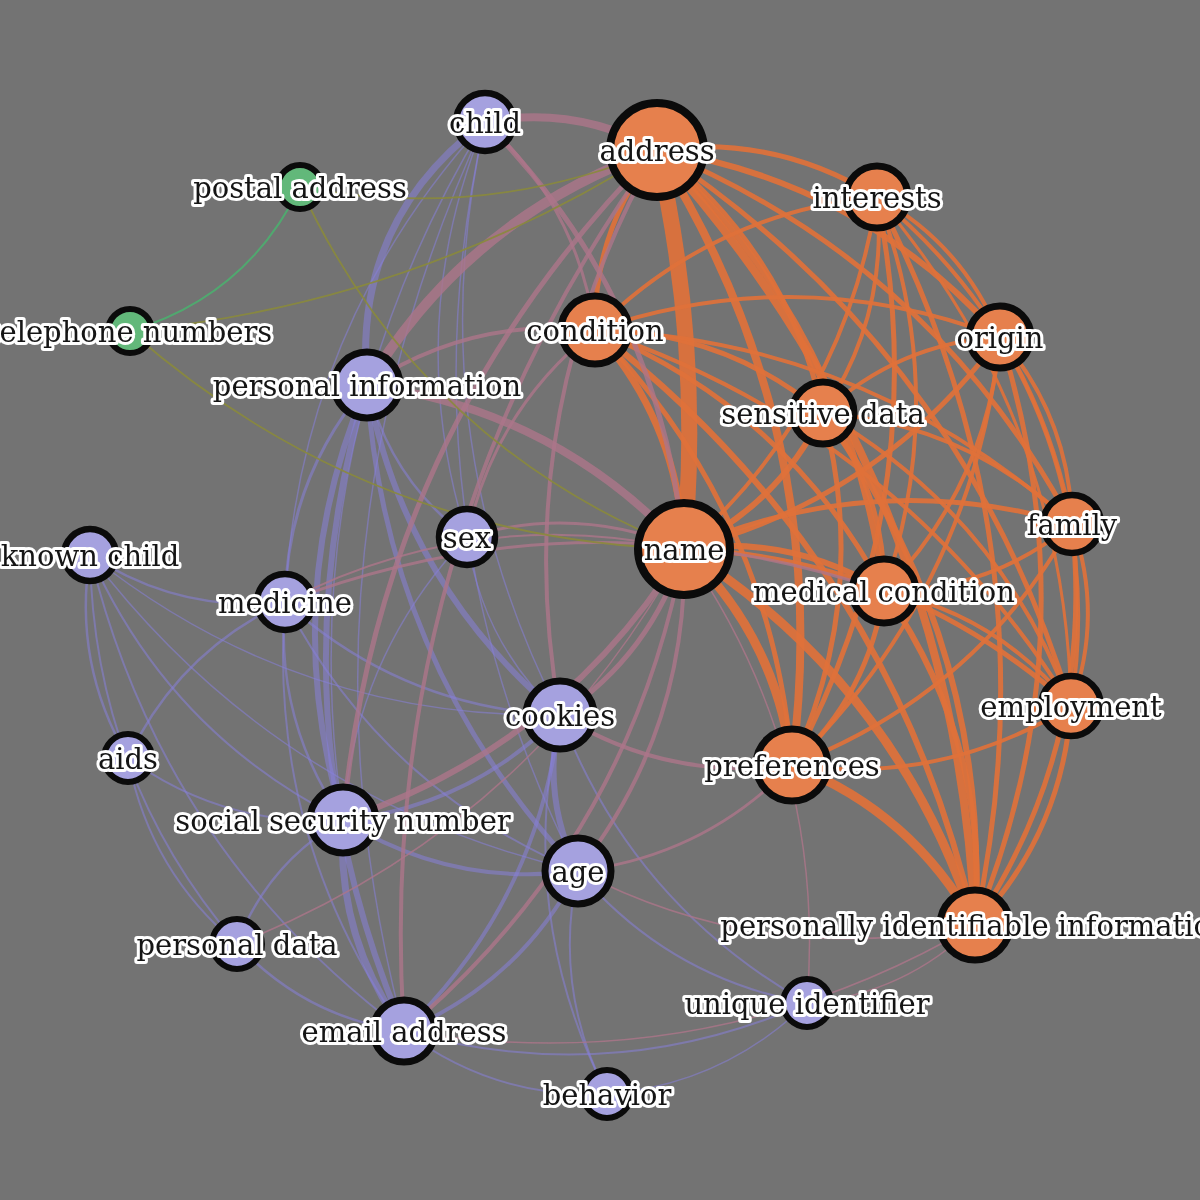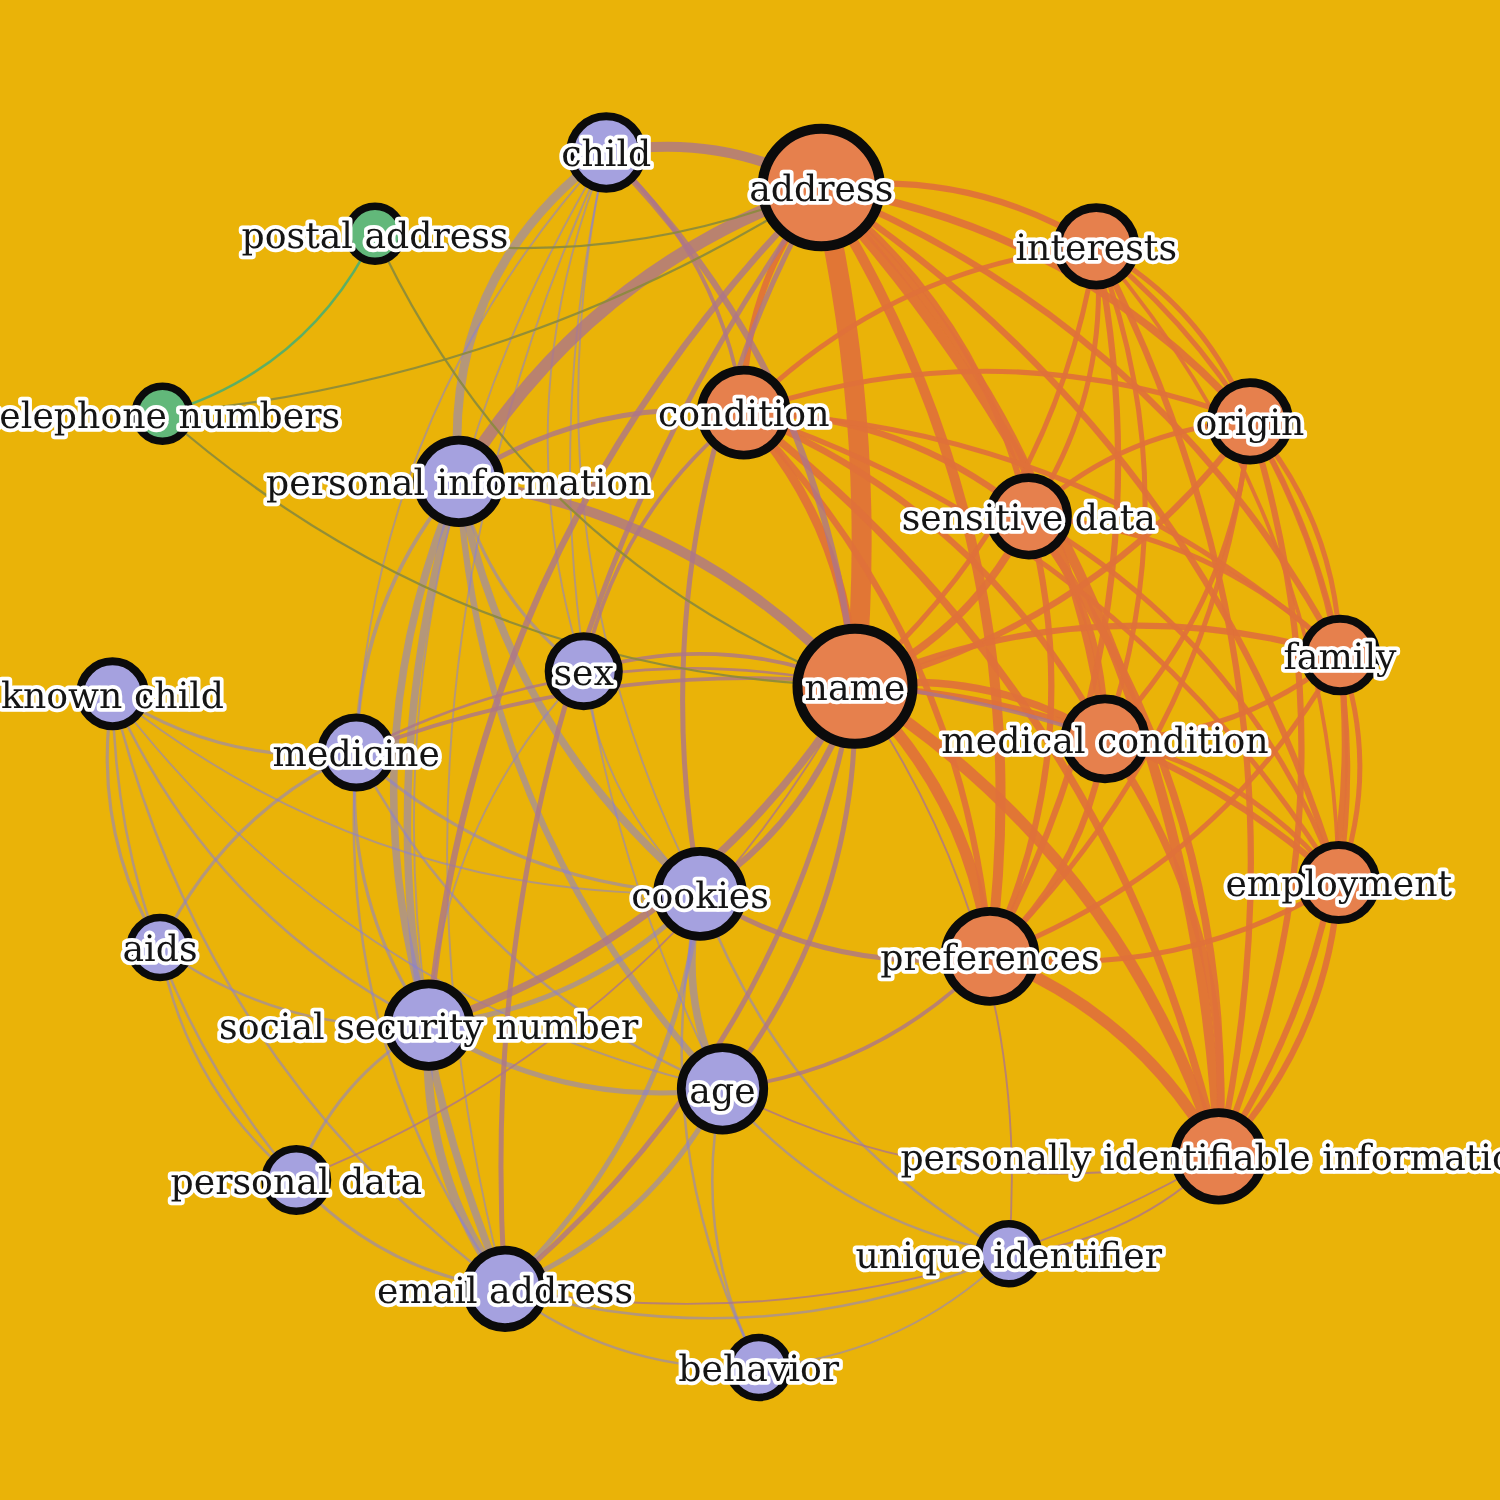"child" .stage { background: #eab308 -> #737373 }
